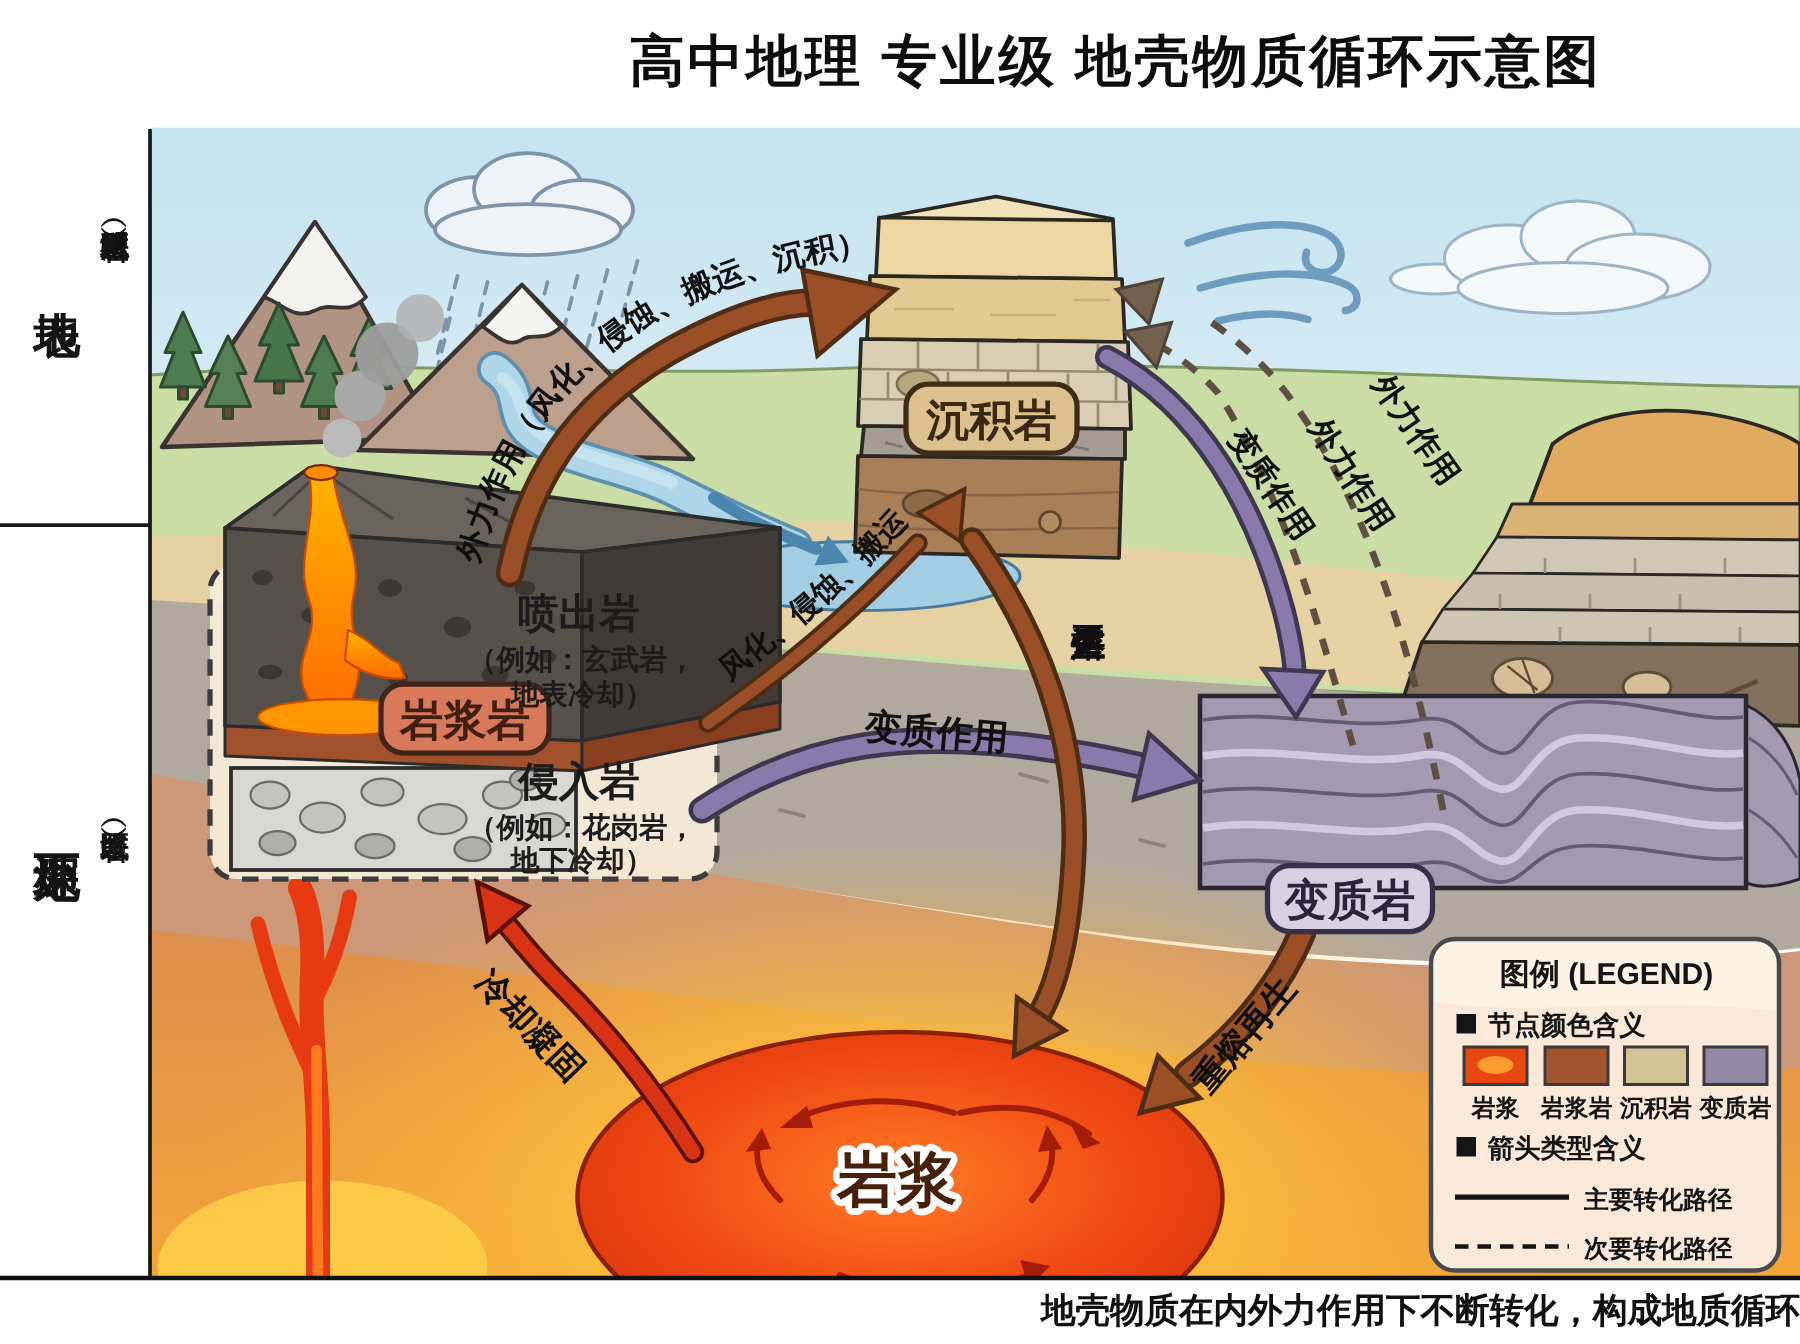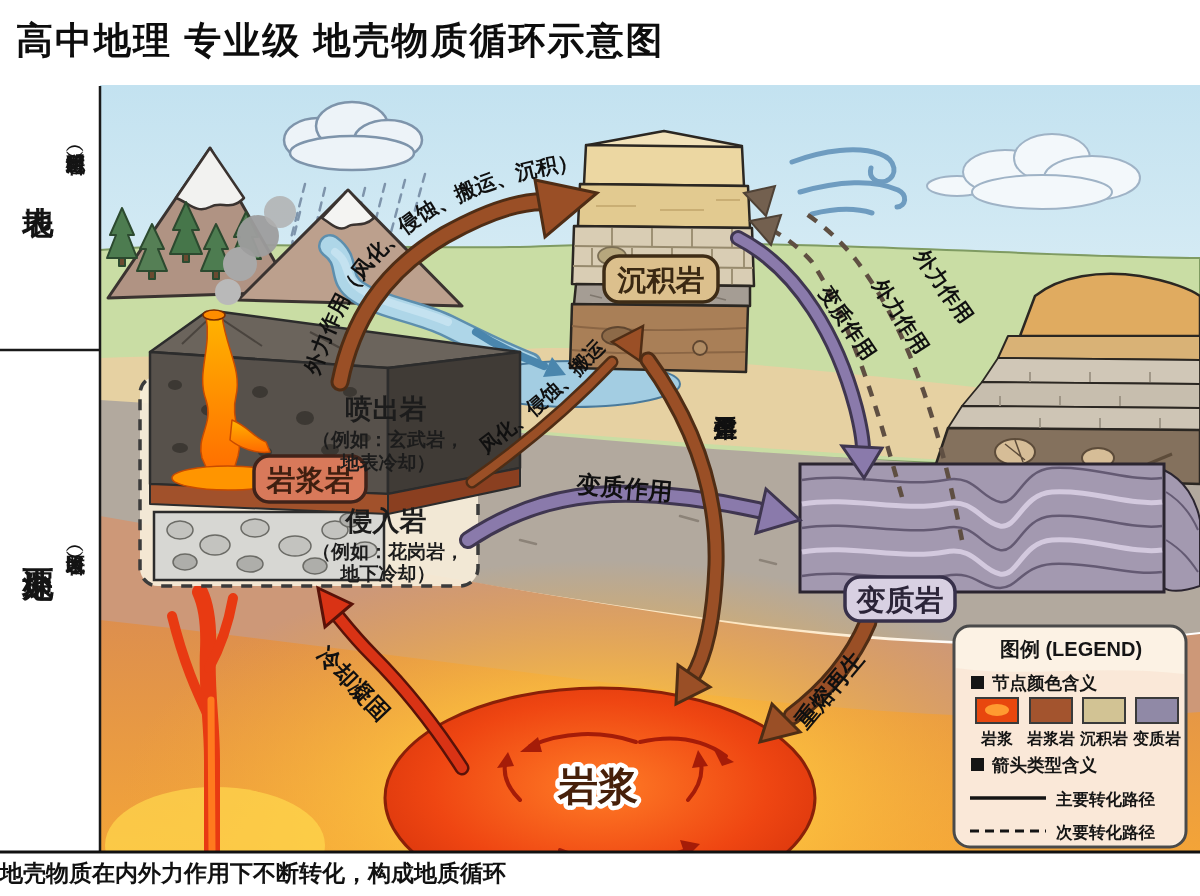"高中地理 专业级 地壳物质循环示意图" #title { left: 16px -> 0; text-align: left -> right }
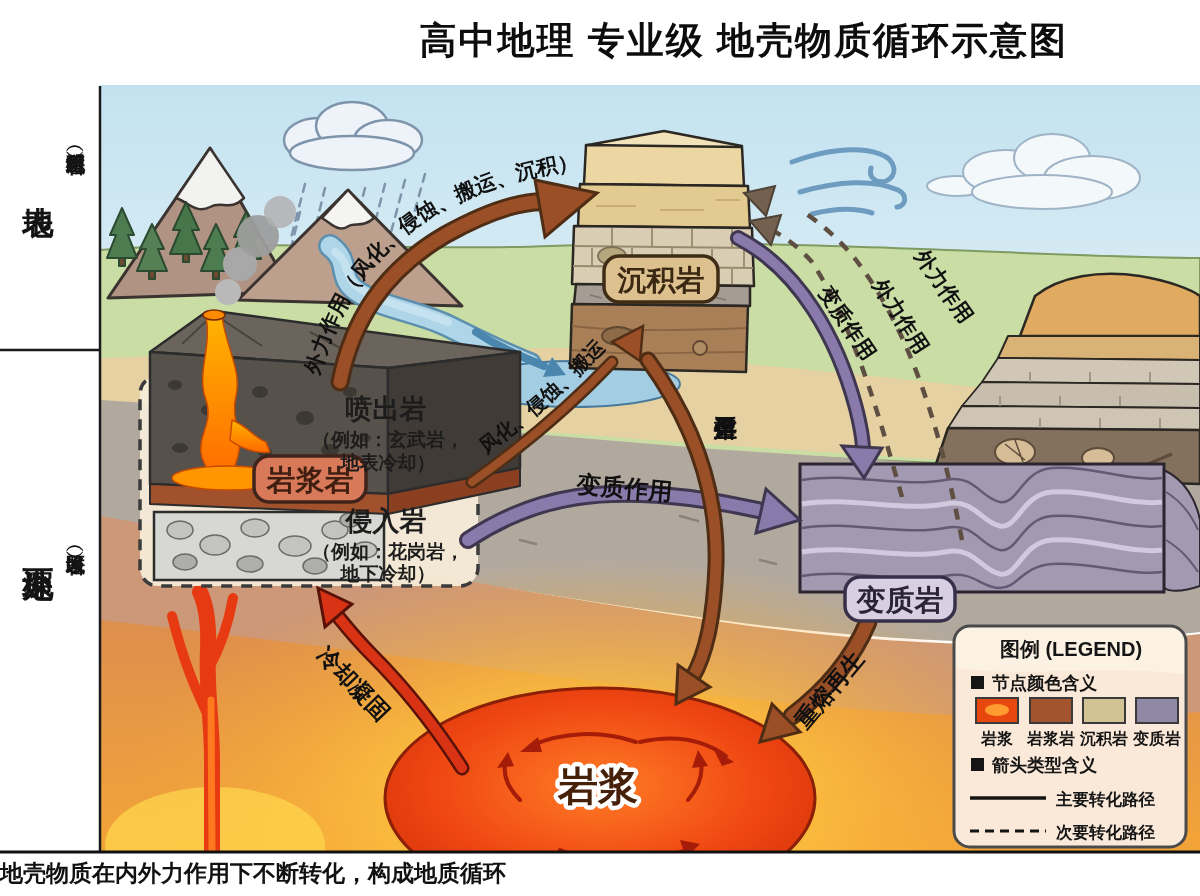"地壳物质在内外力作用下不断转化，构成地质循环" #caption { text-align: left -> right }
